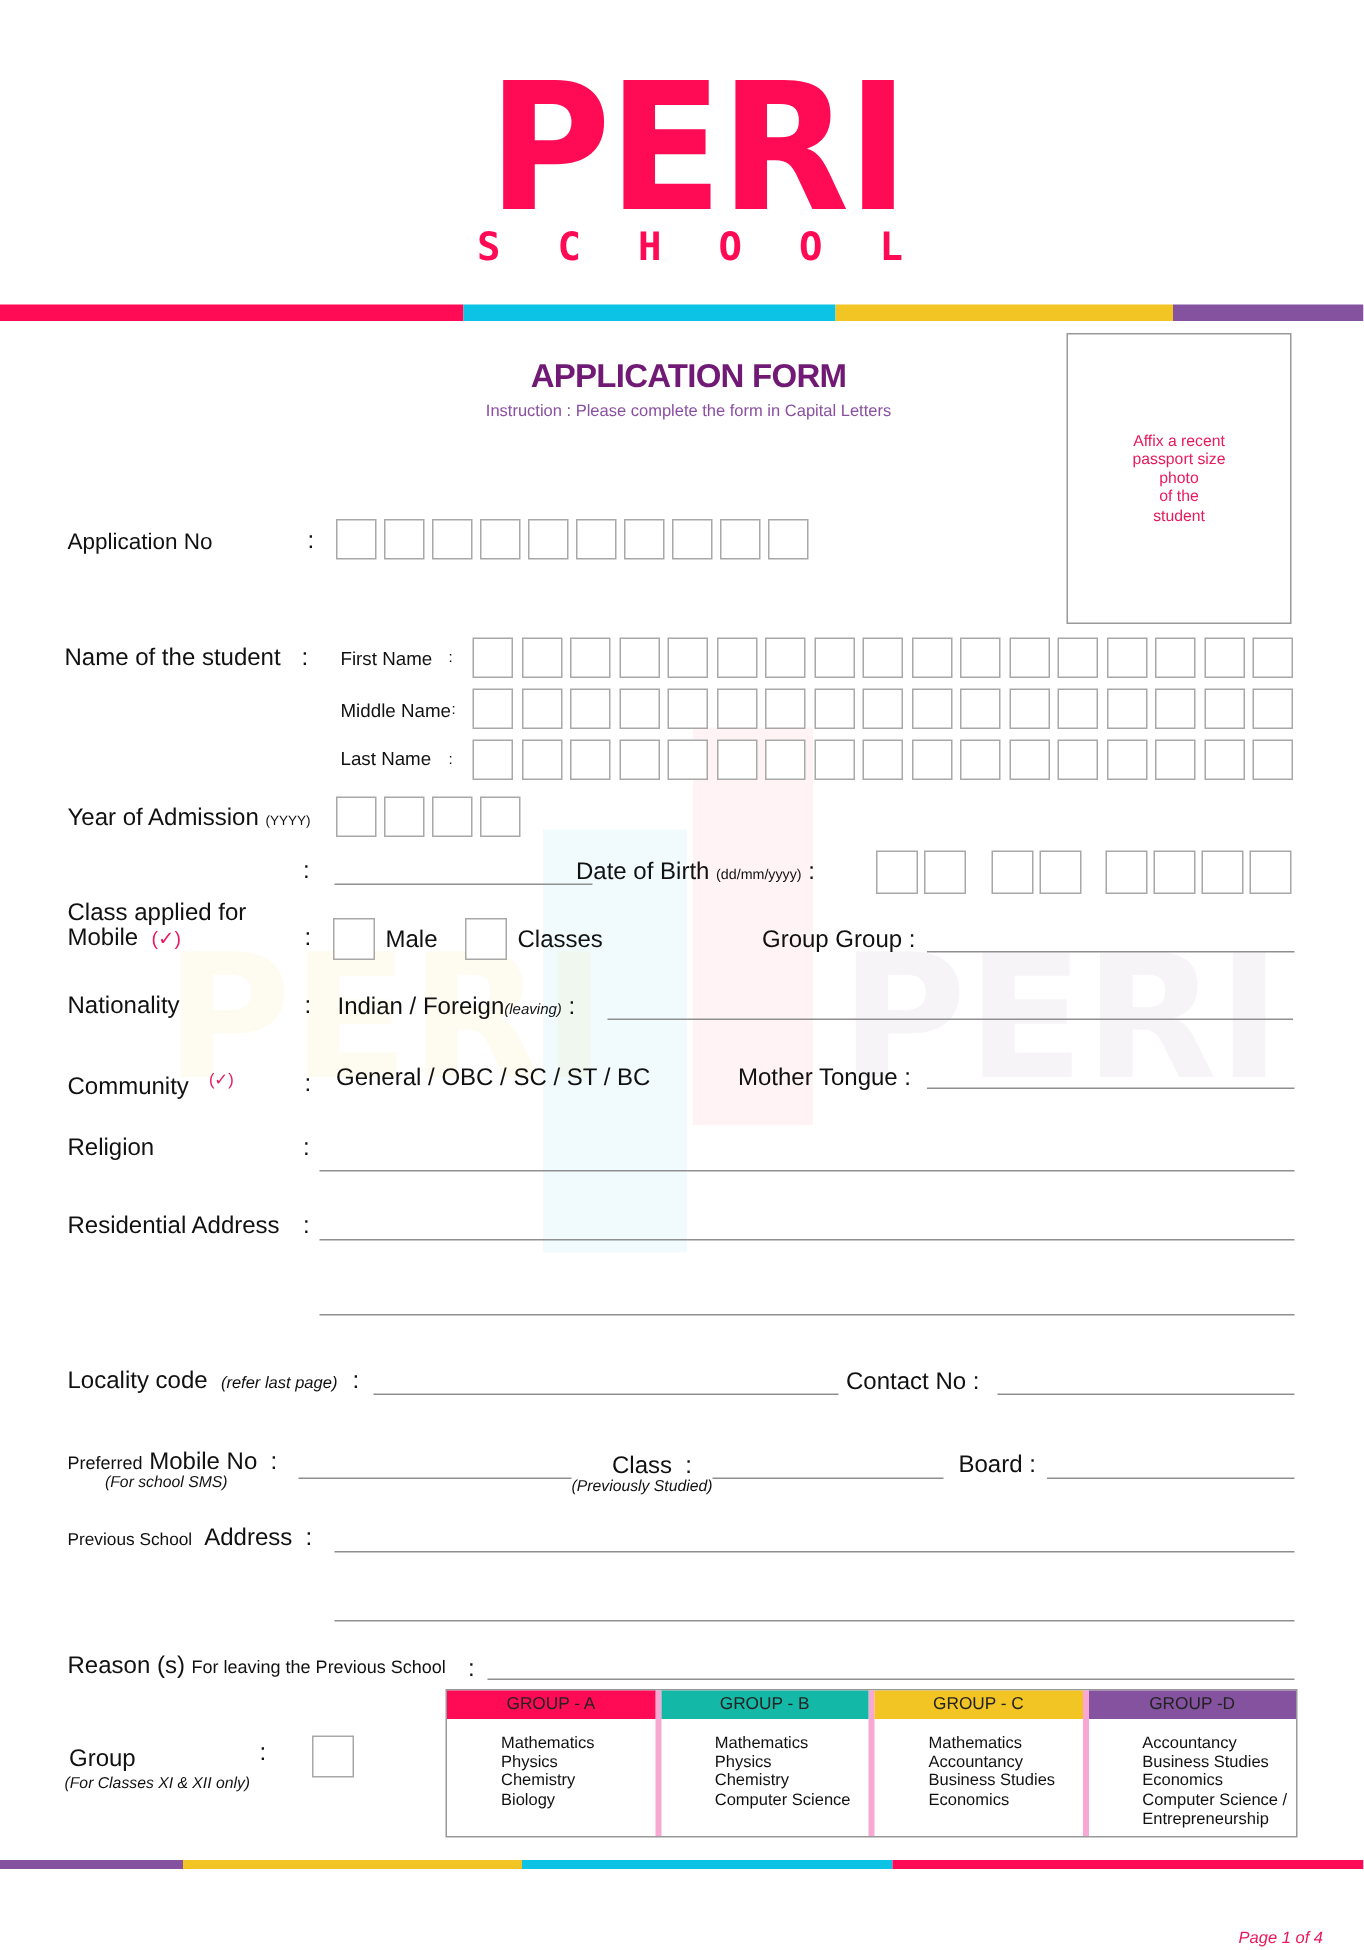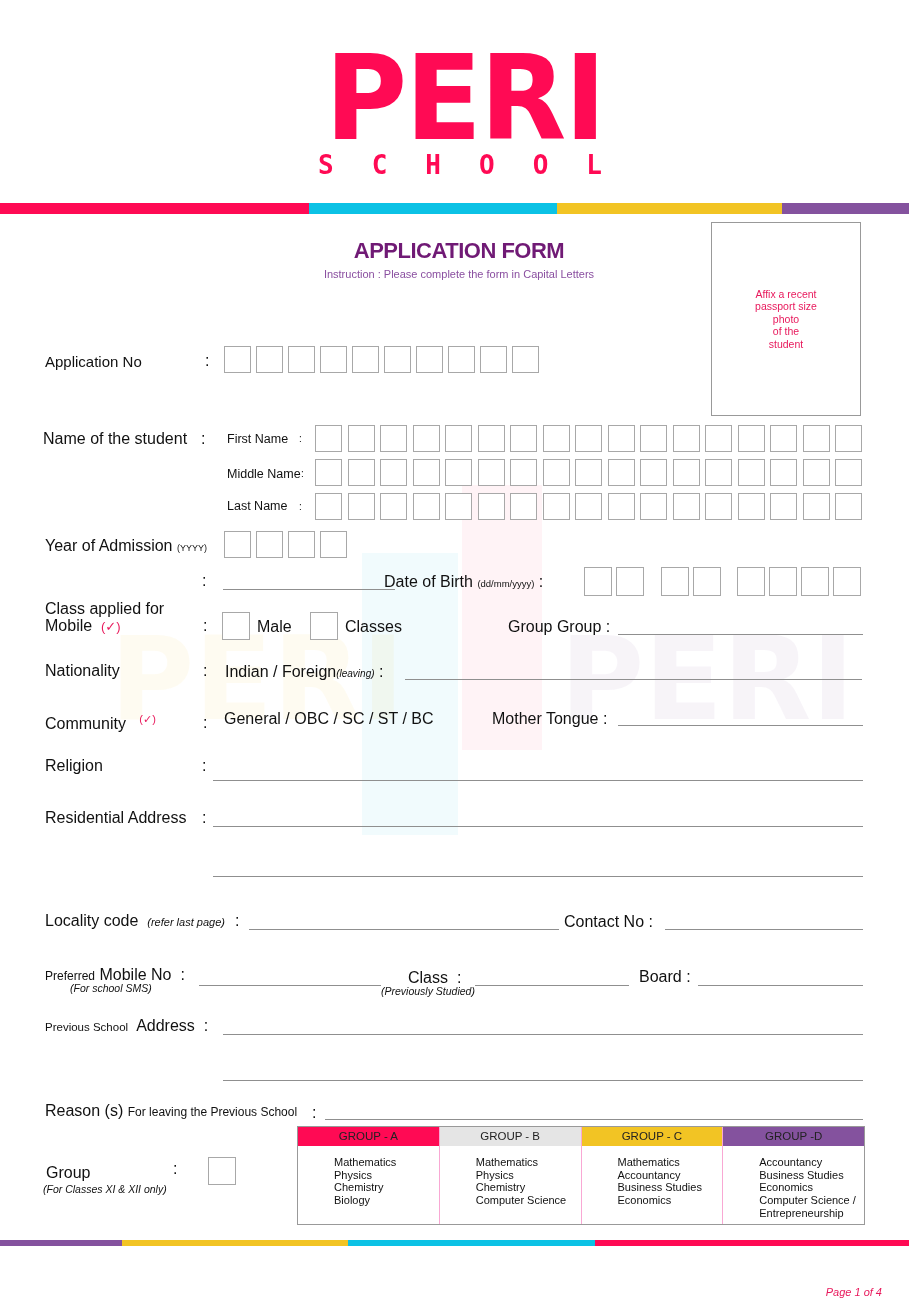"GROUP - A" .grp-col { border-right: 1px solid #f9a8d4 -> 4px solid #f9a8d4 }
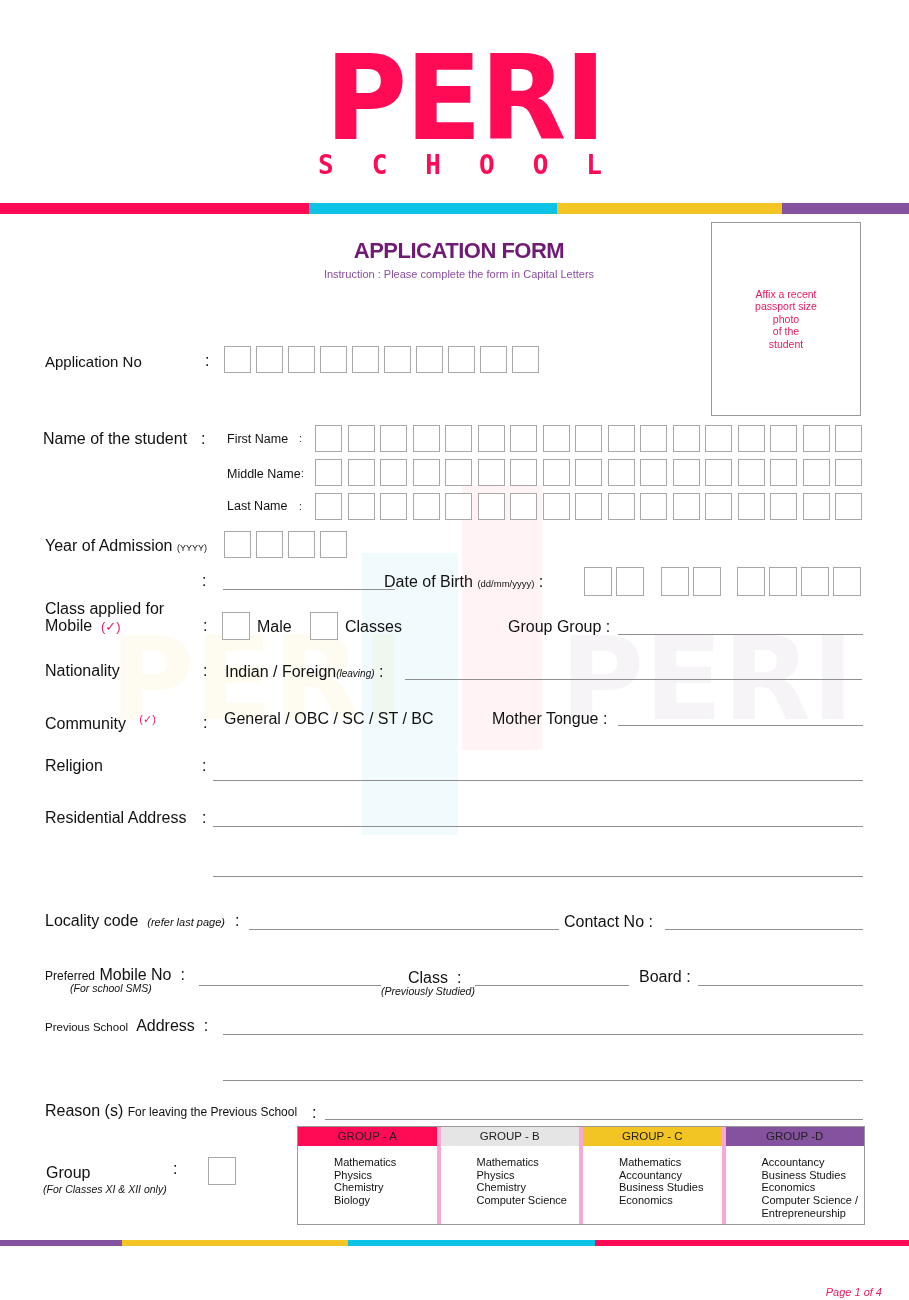"GROUP - B" div.grp-head { background: #e5e5e5 -> #14b8a6 }
